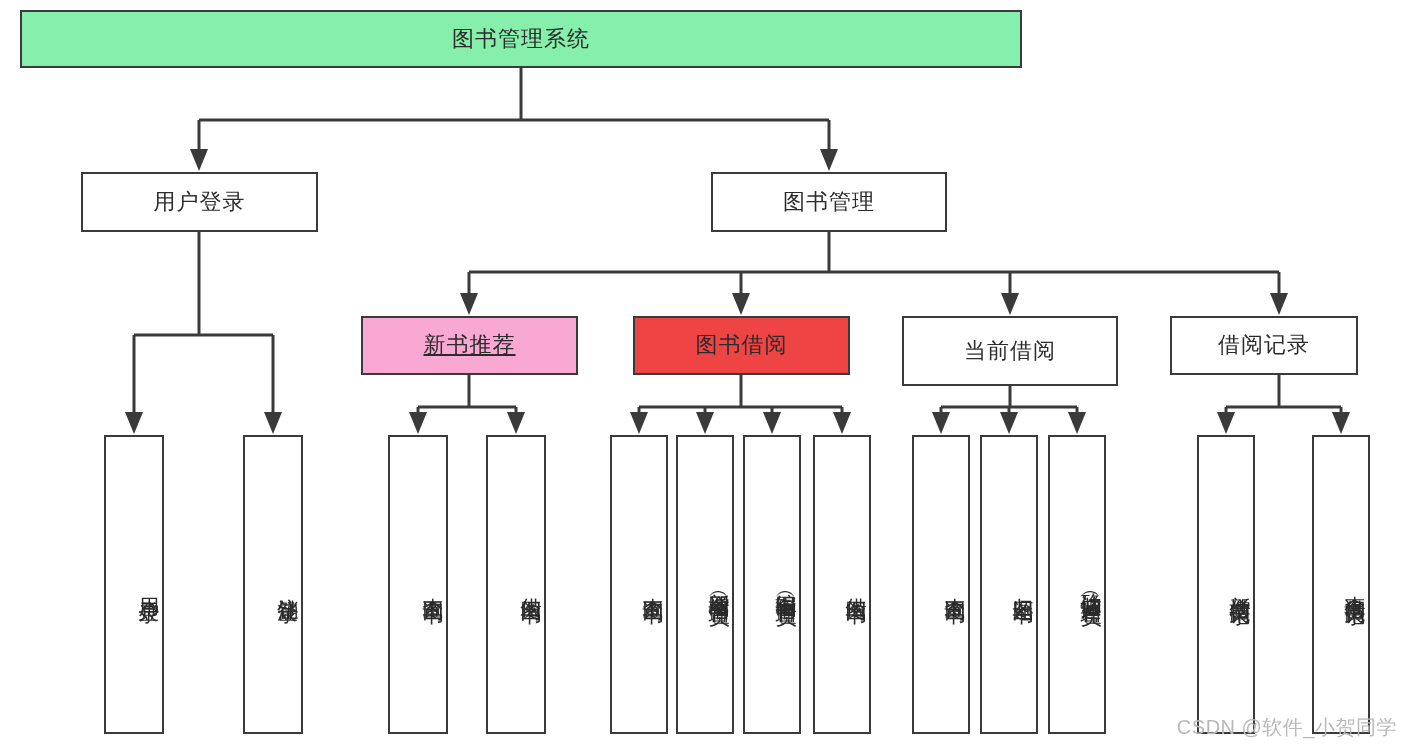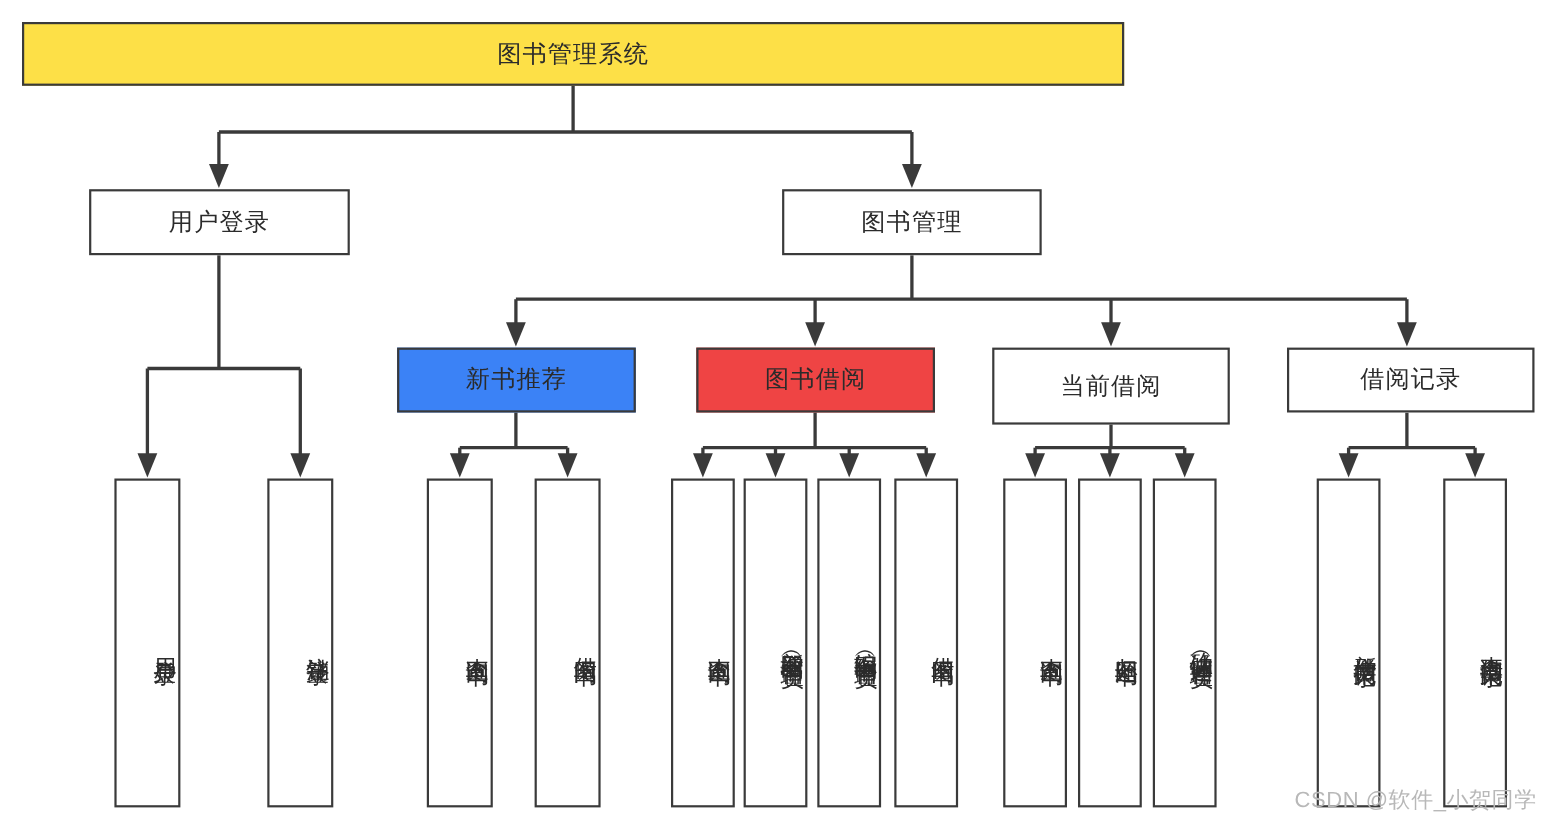"图书管理系统" div.node { background: #fde047 -> #86efac; top: 20px -> 10px }
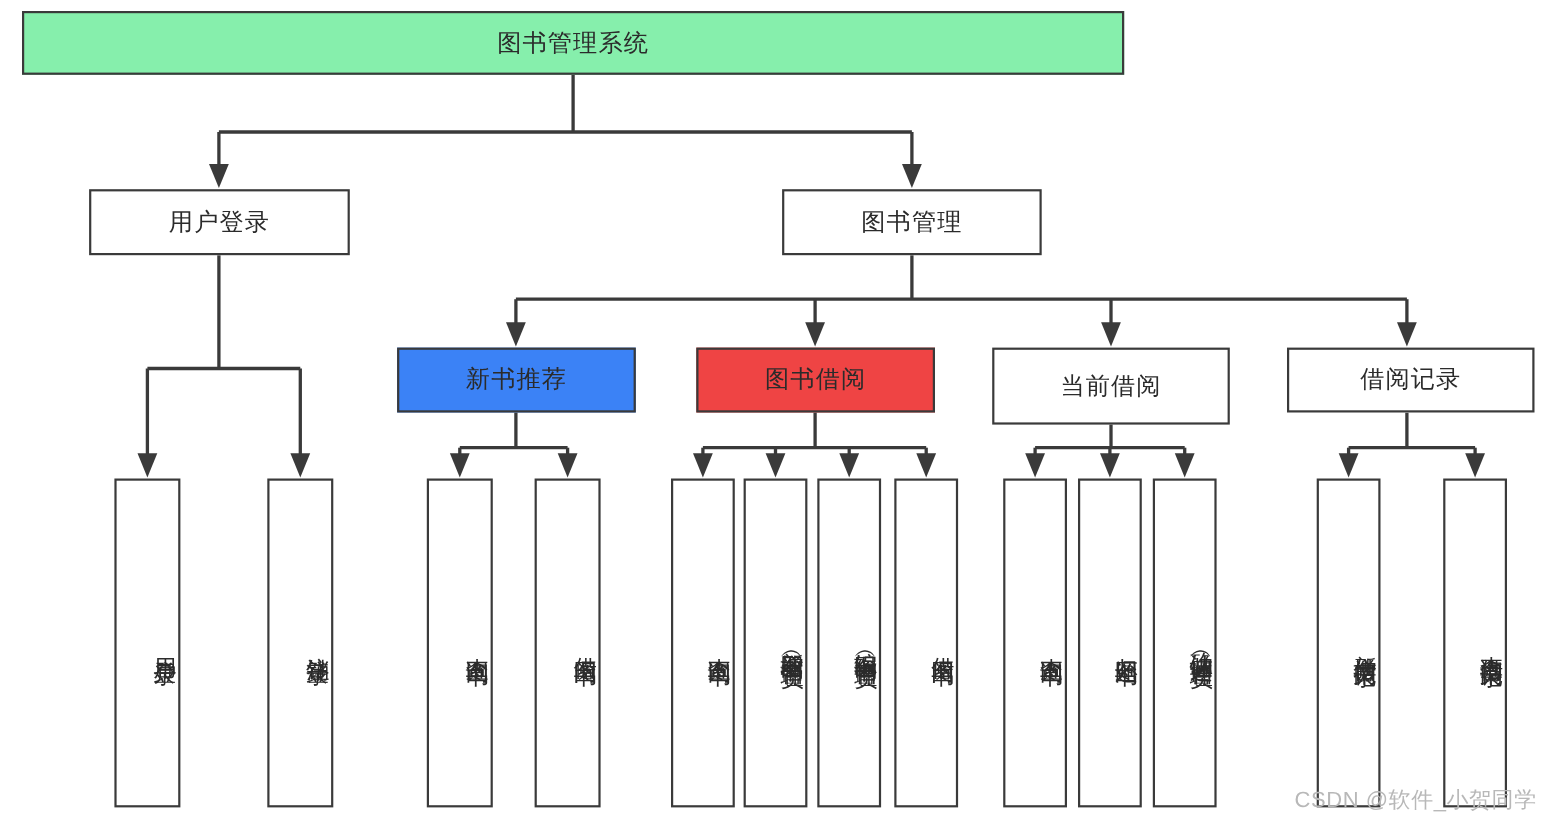"新书推荐" div.node { background: #3b82f6 -> #f9a8d4; text-decoration: none -> underline }
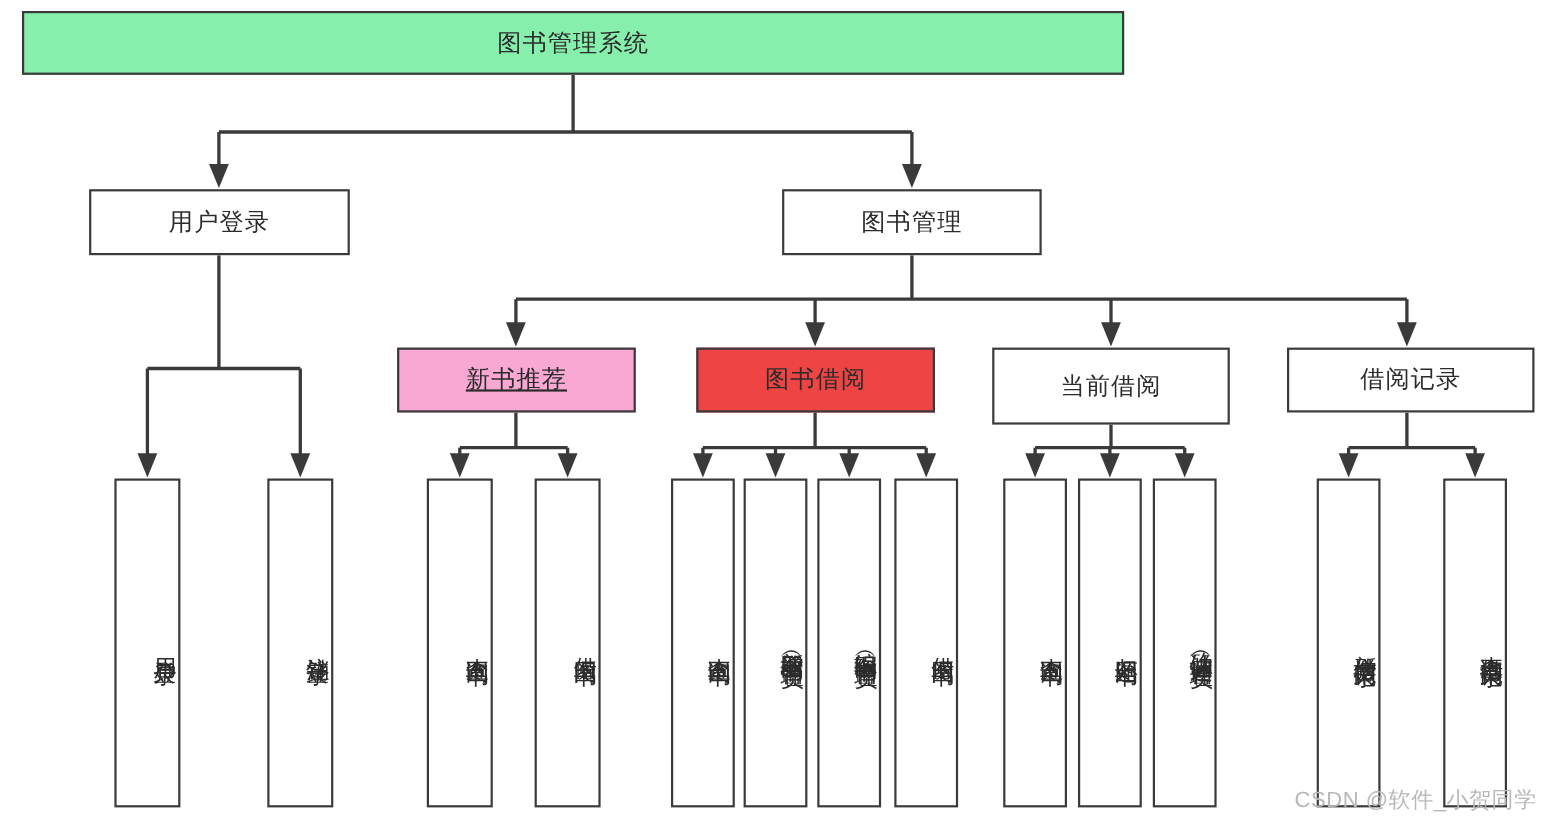"借阅记录" div.node { width: 225px -> 188px }
